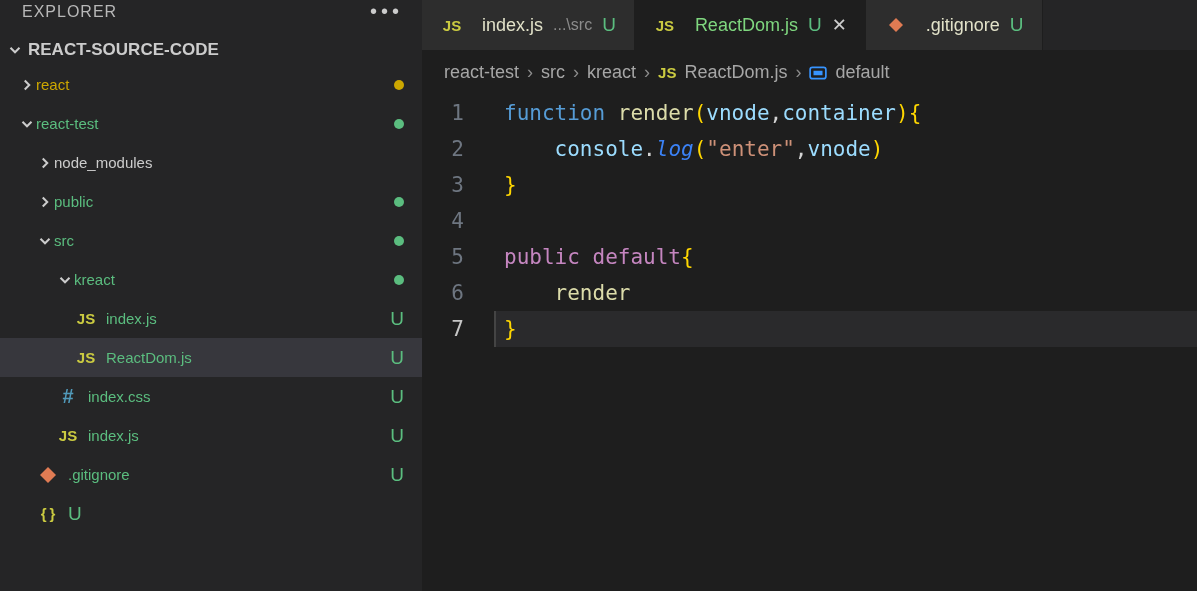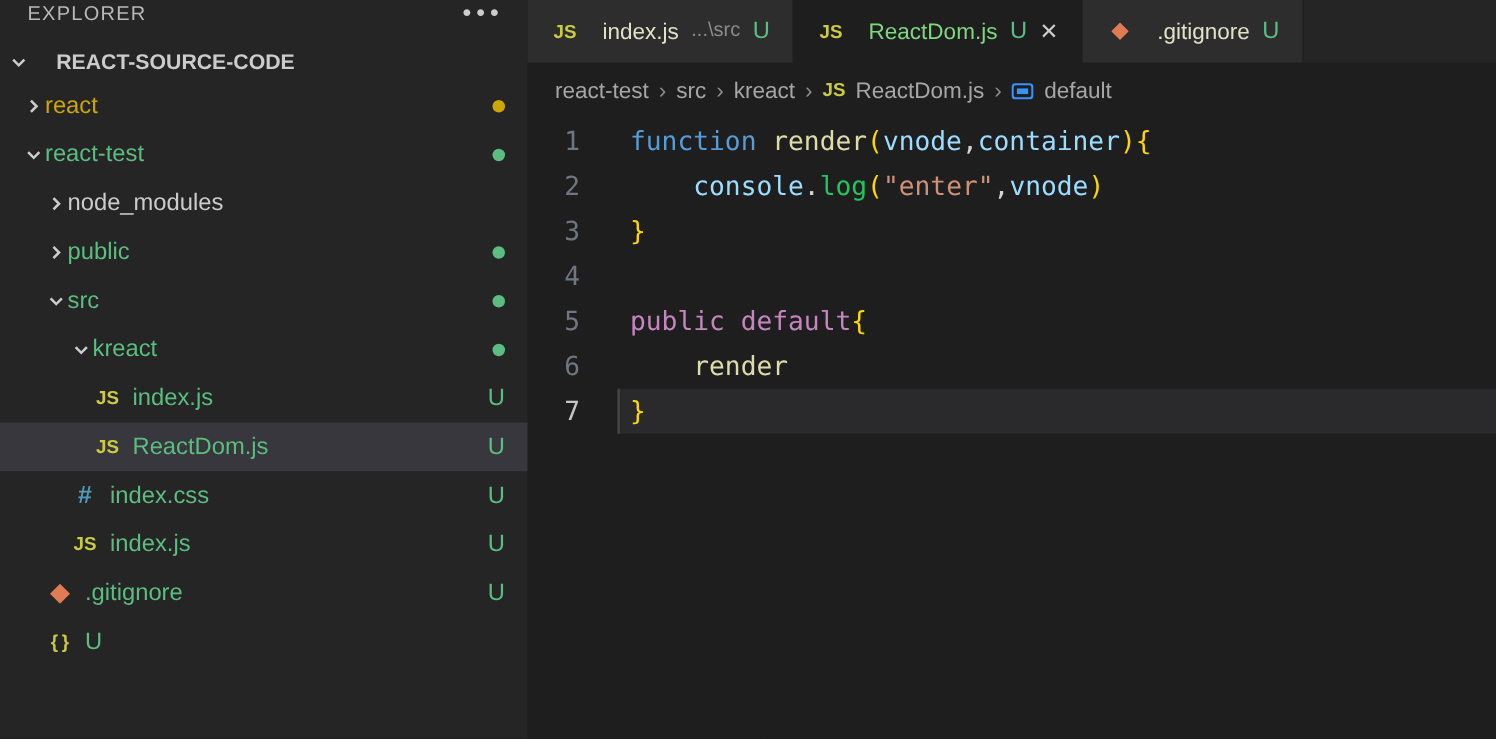"REACT-SOURCE-CODE" .section-head { gap: 21px -> 4px }
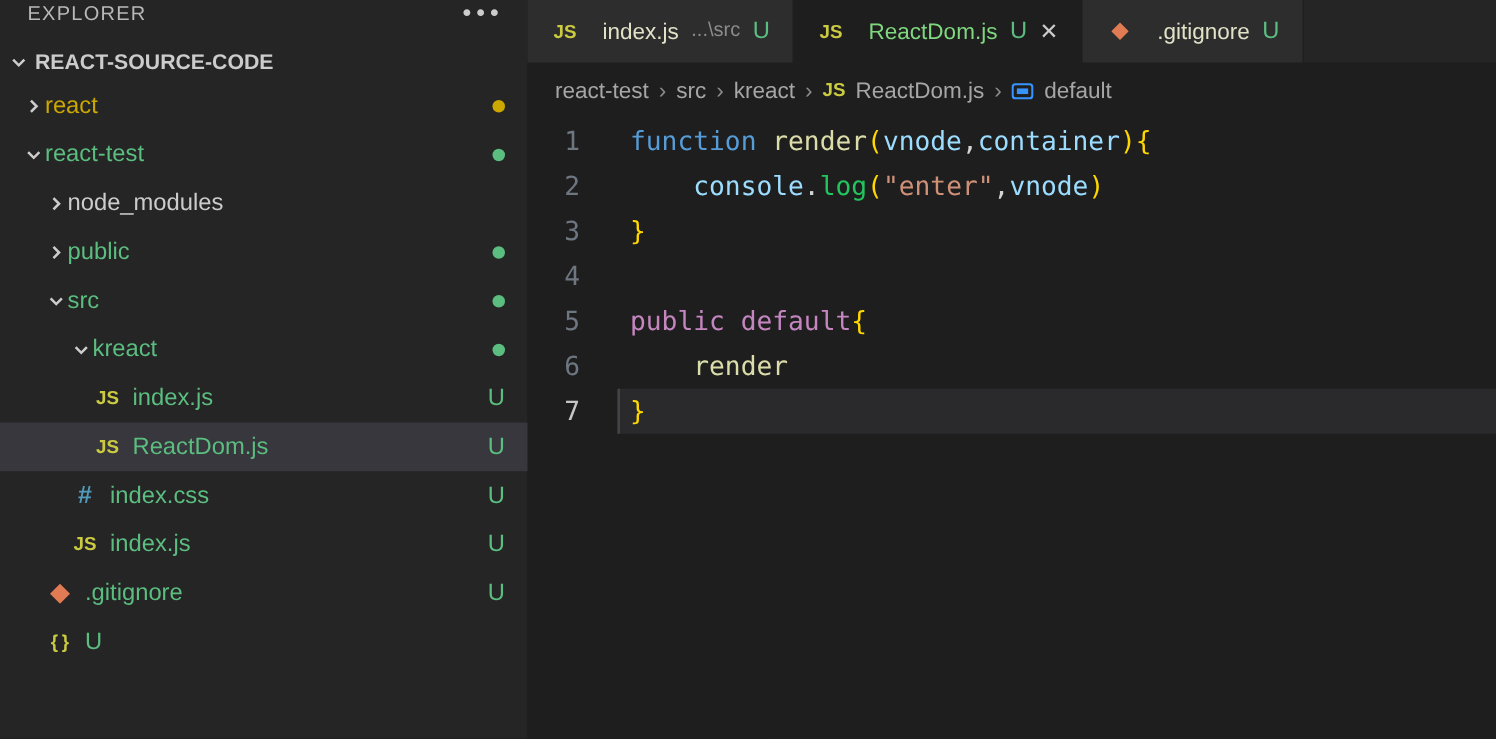"react" .row .label { font-size: 19px -> 15px }
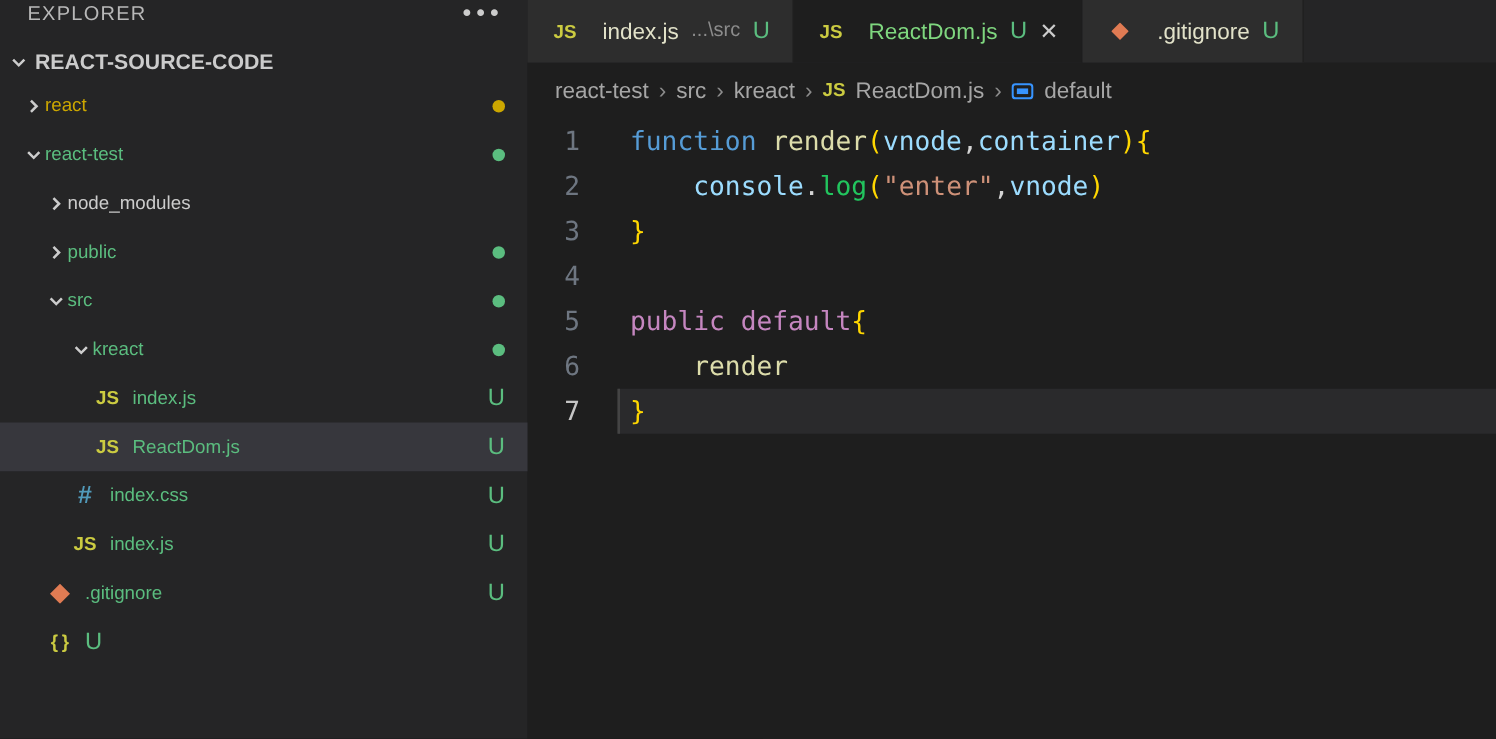"log" .call { color: #22c55e -> #3b82f6; font-style: none -> italic }
